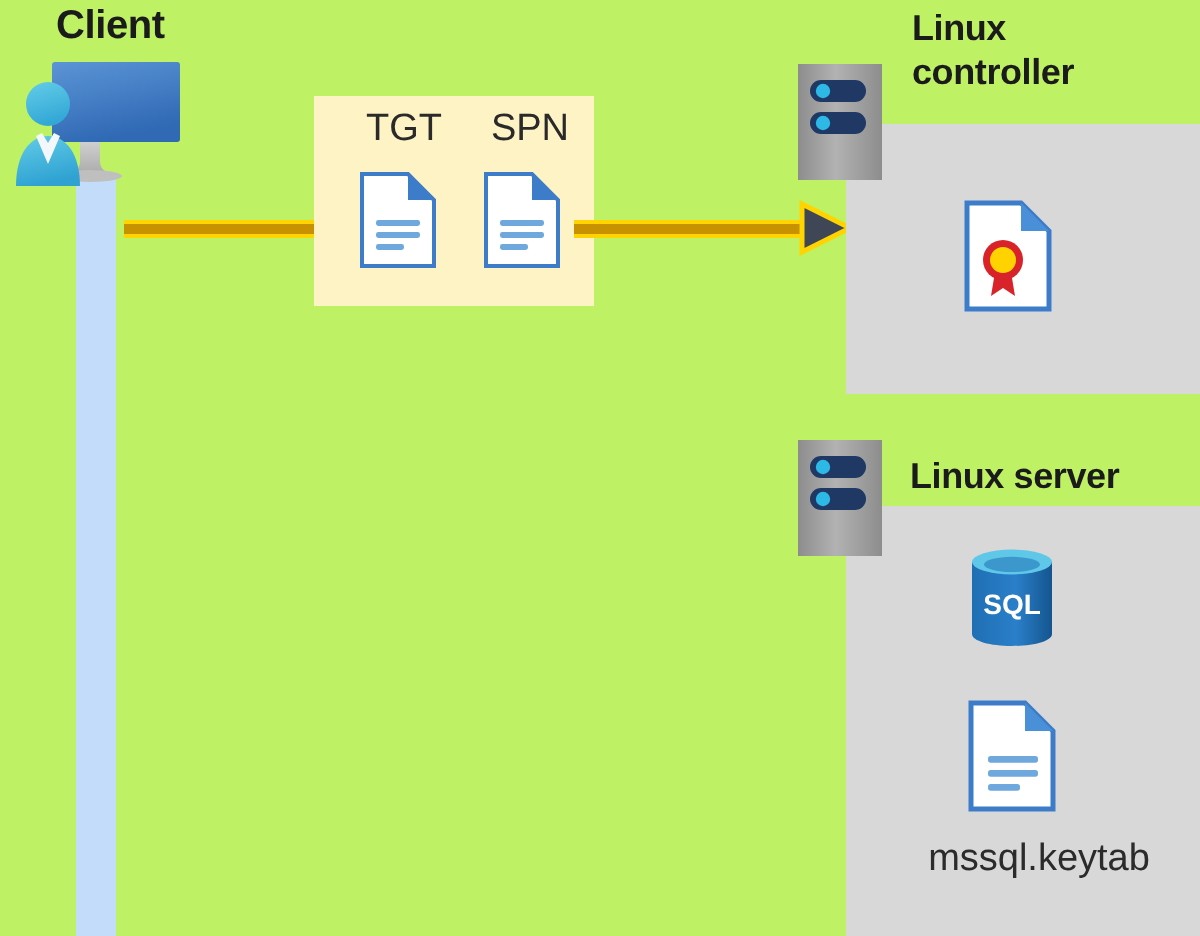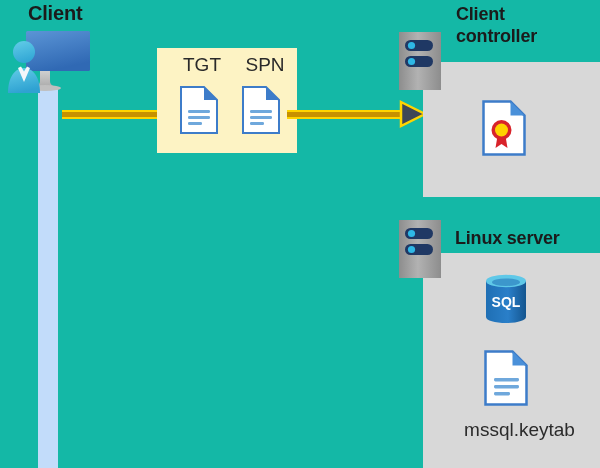"Client" #canvas { background: #14b8a6 -> #bef264 }
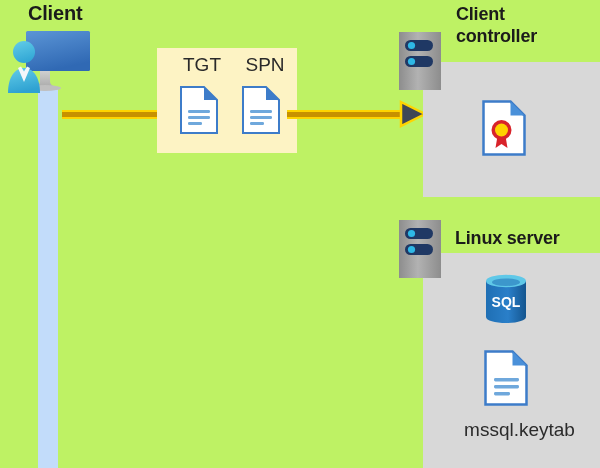"Client controller" div.abs { text: Client -> Linux }
